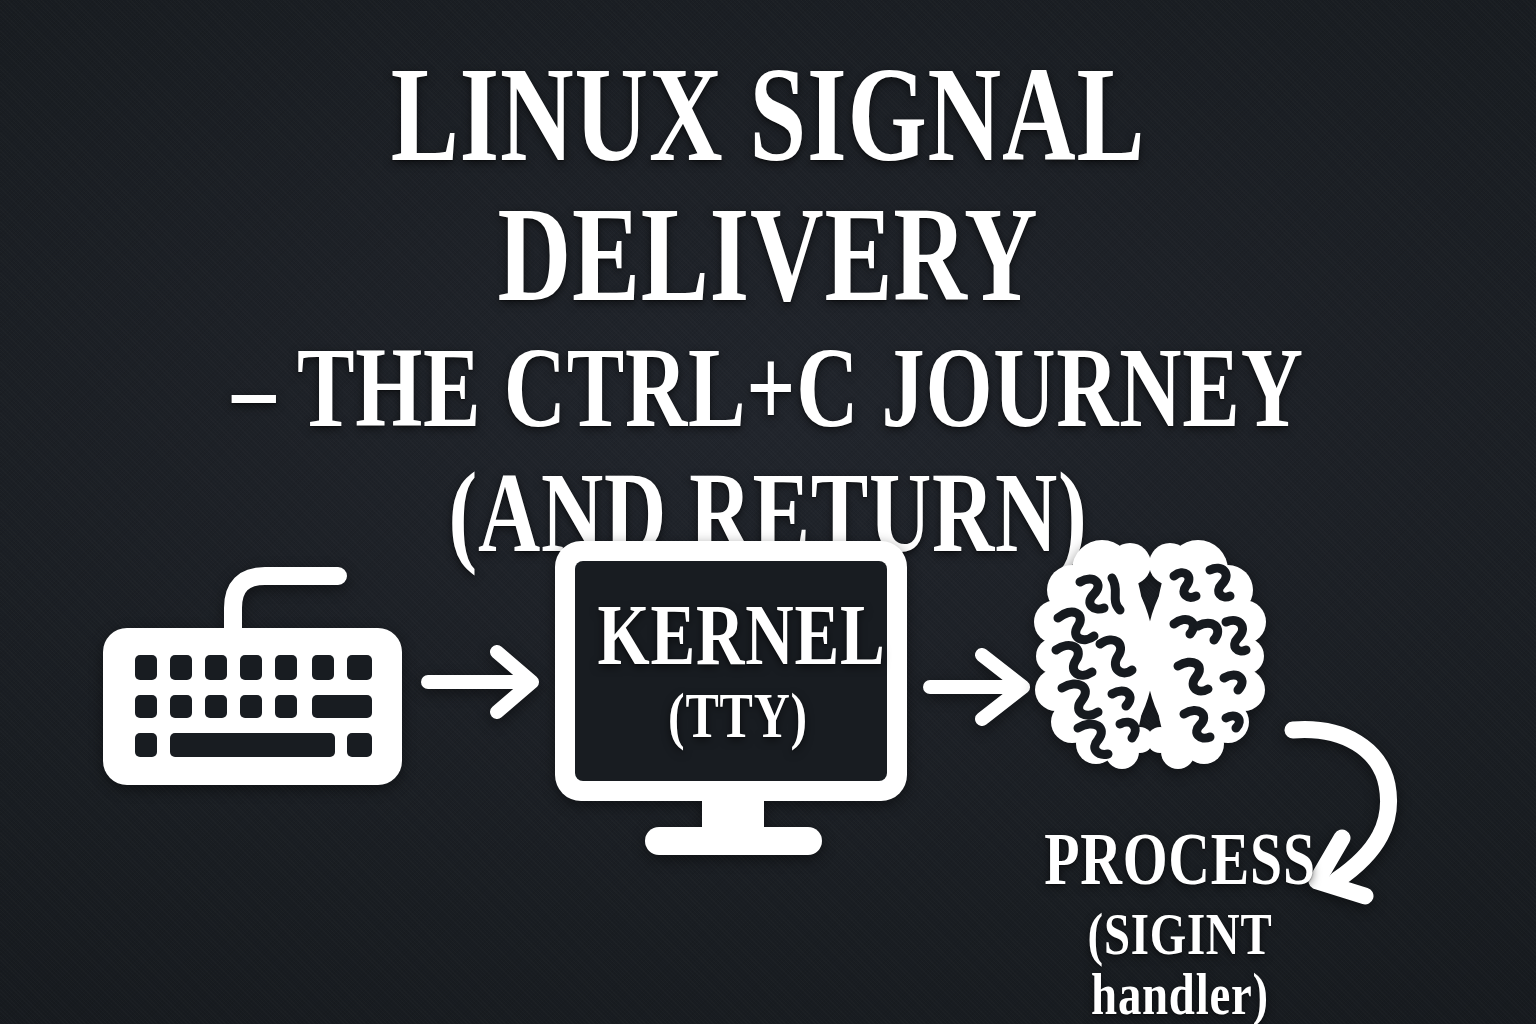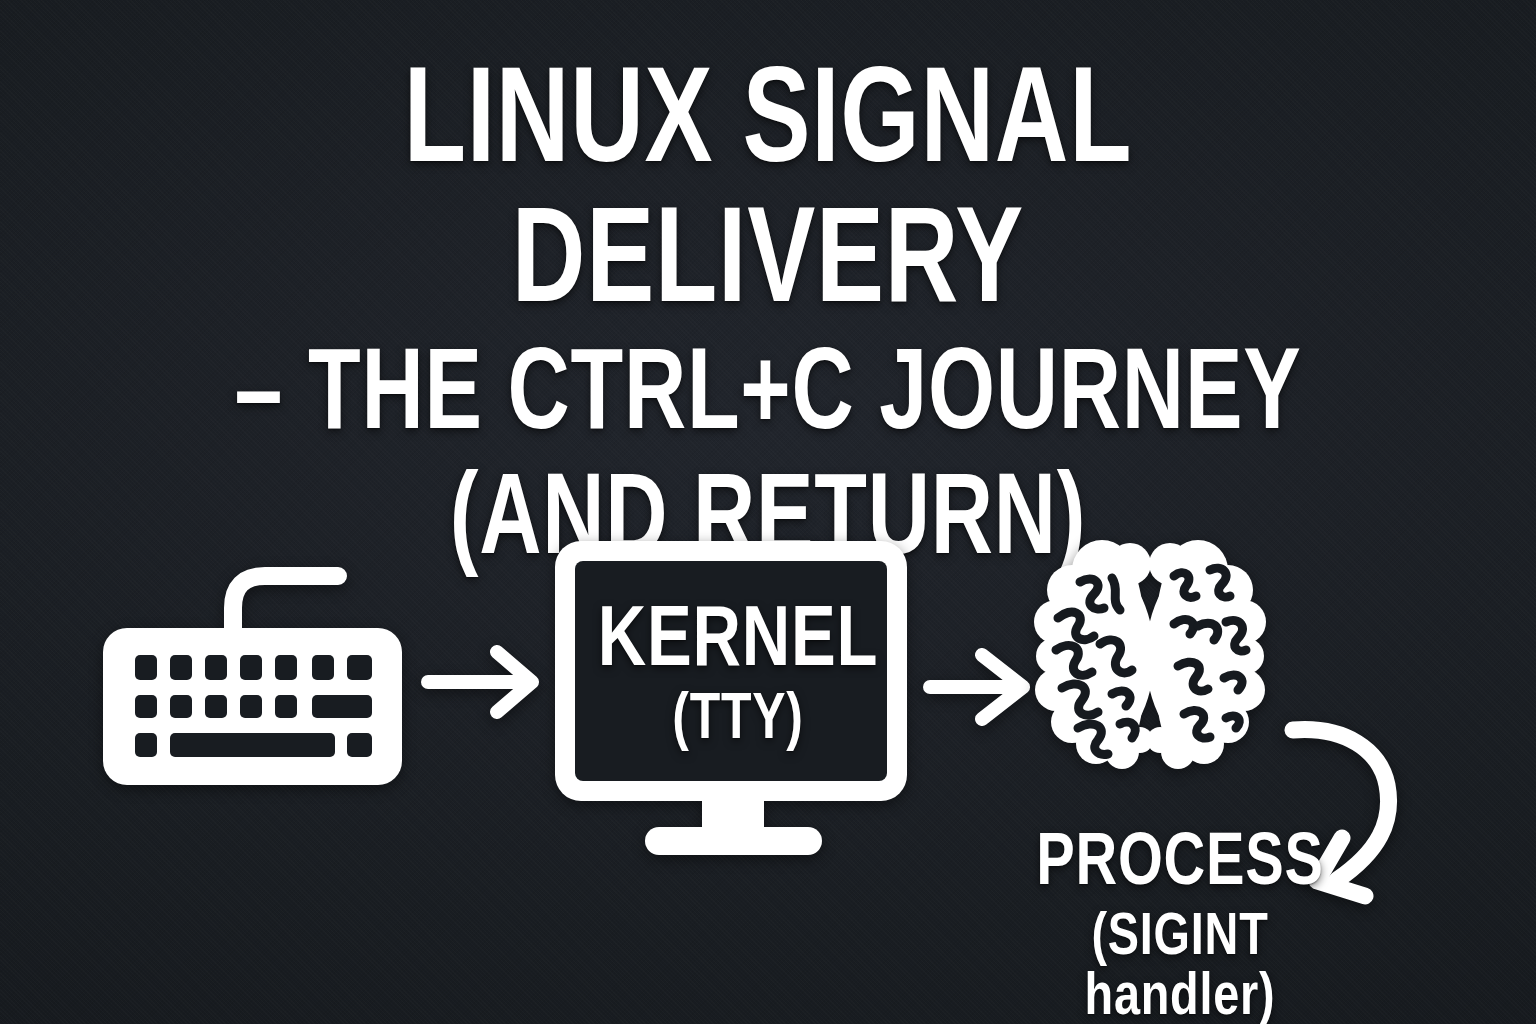"LINUX SIGNAL DELIVERY" .stage { font-family: Liberation Sans, sans-serif -> Liberation Serif, serif }
